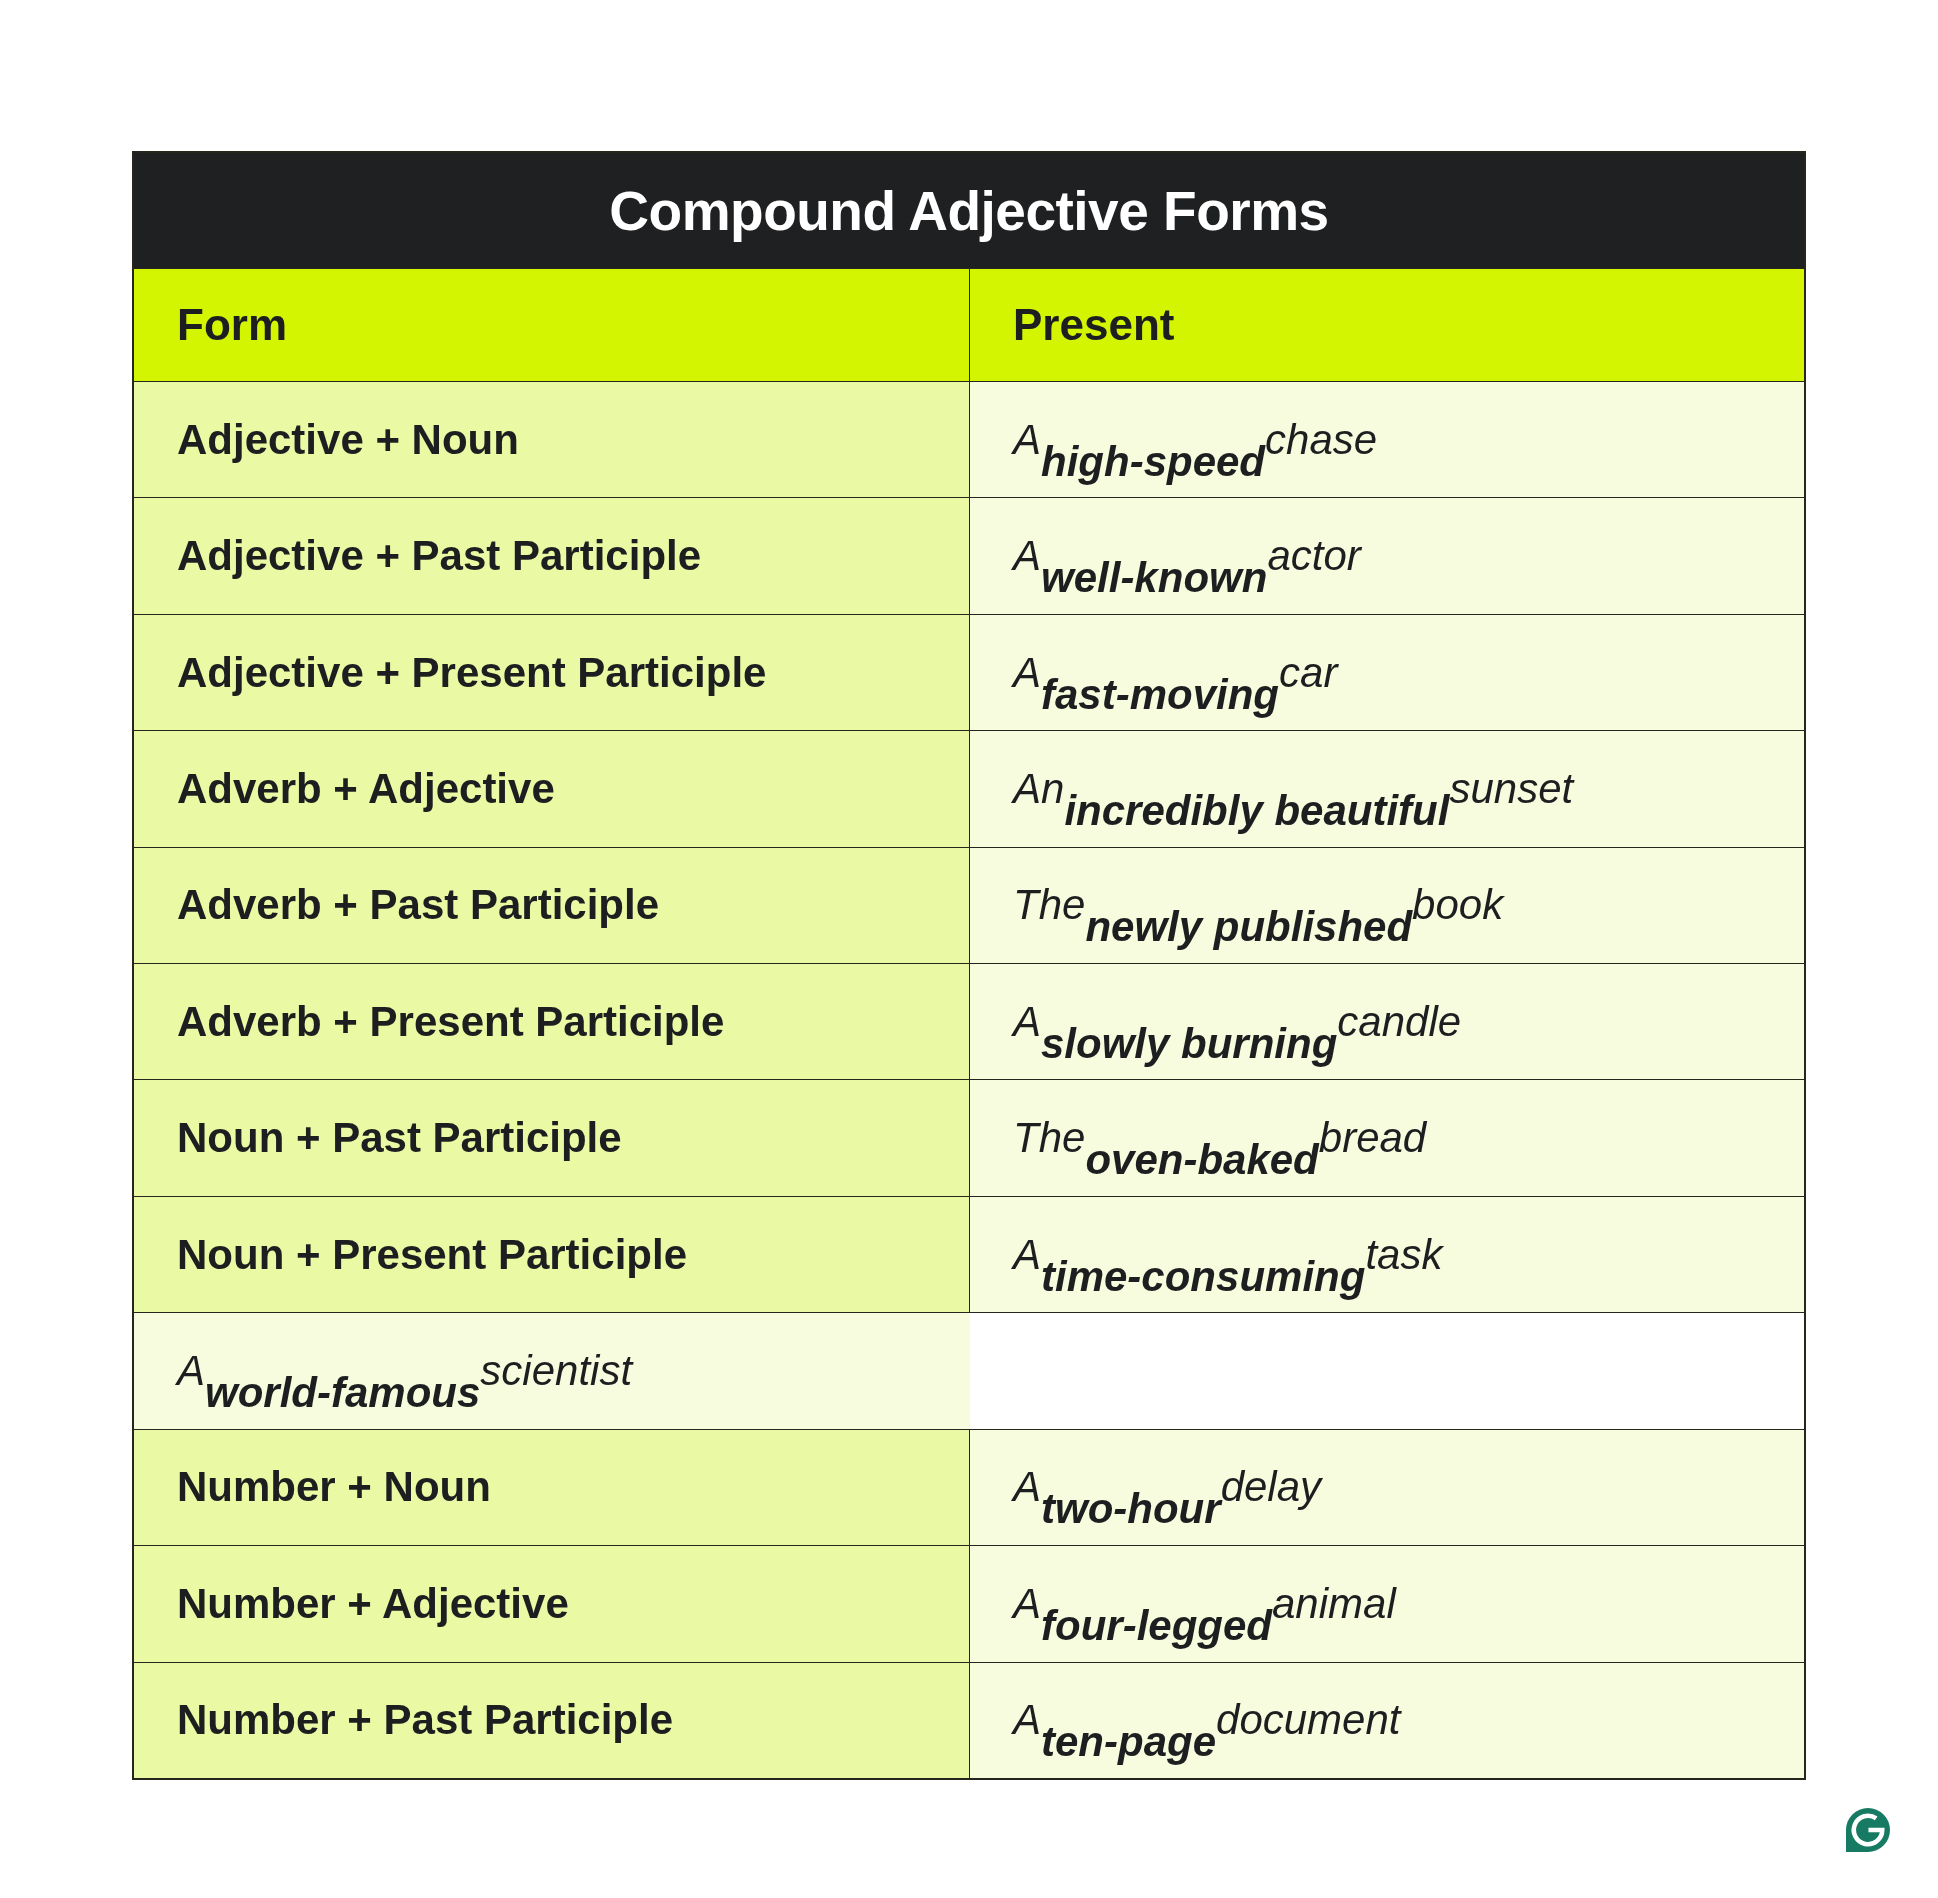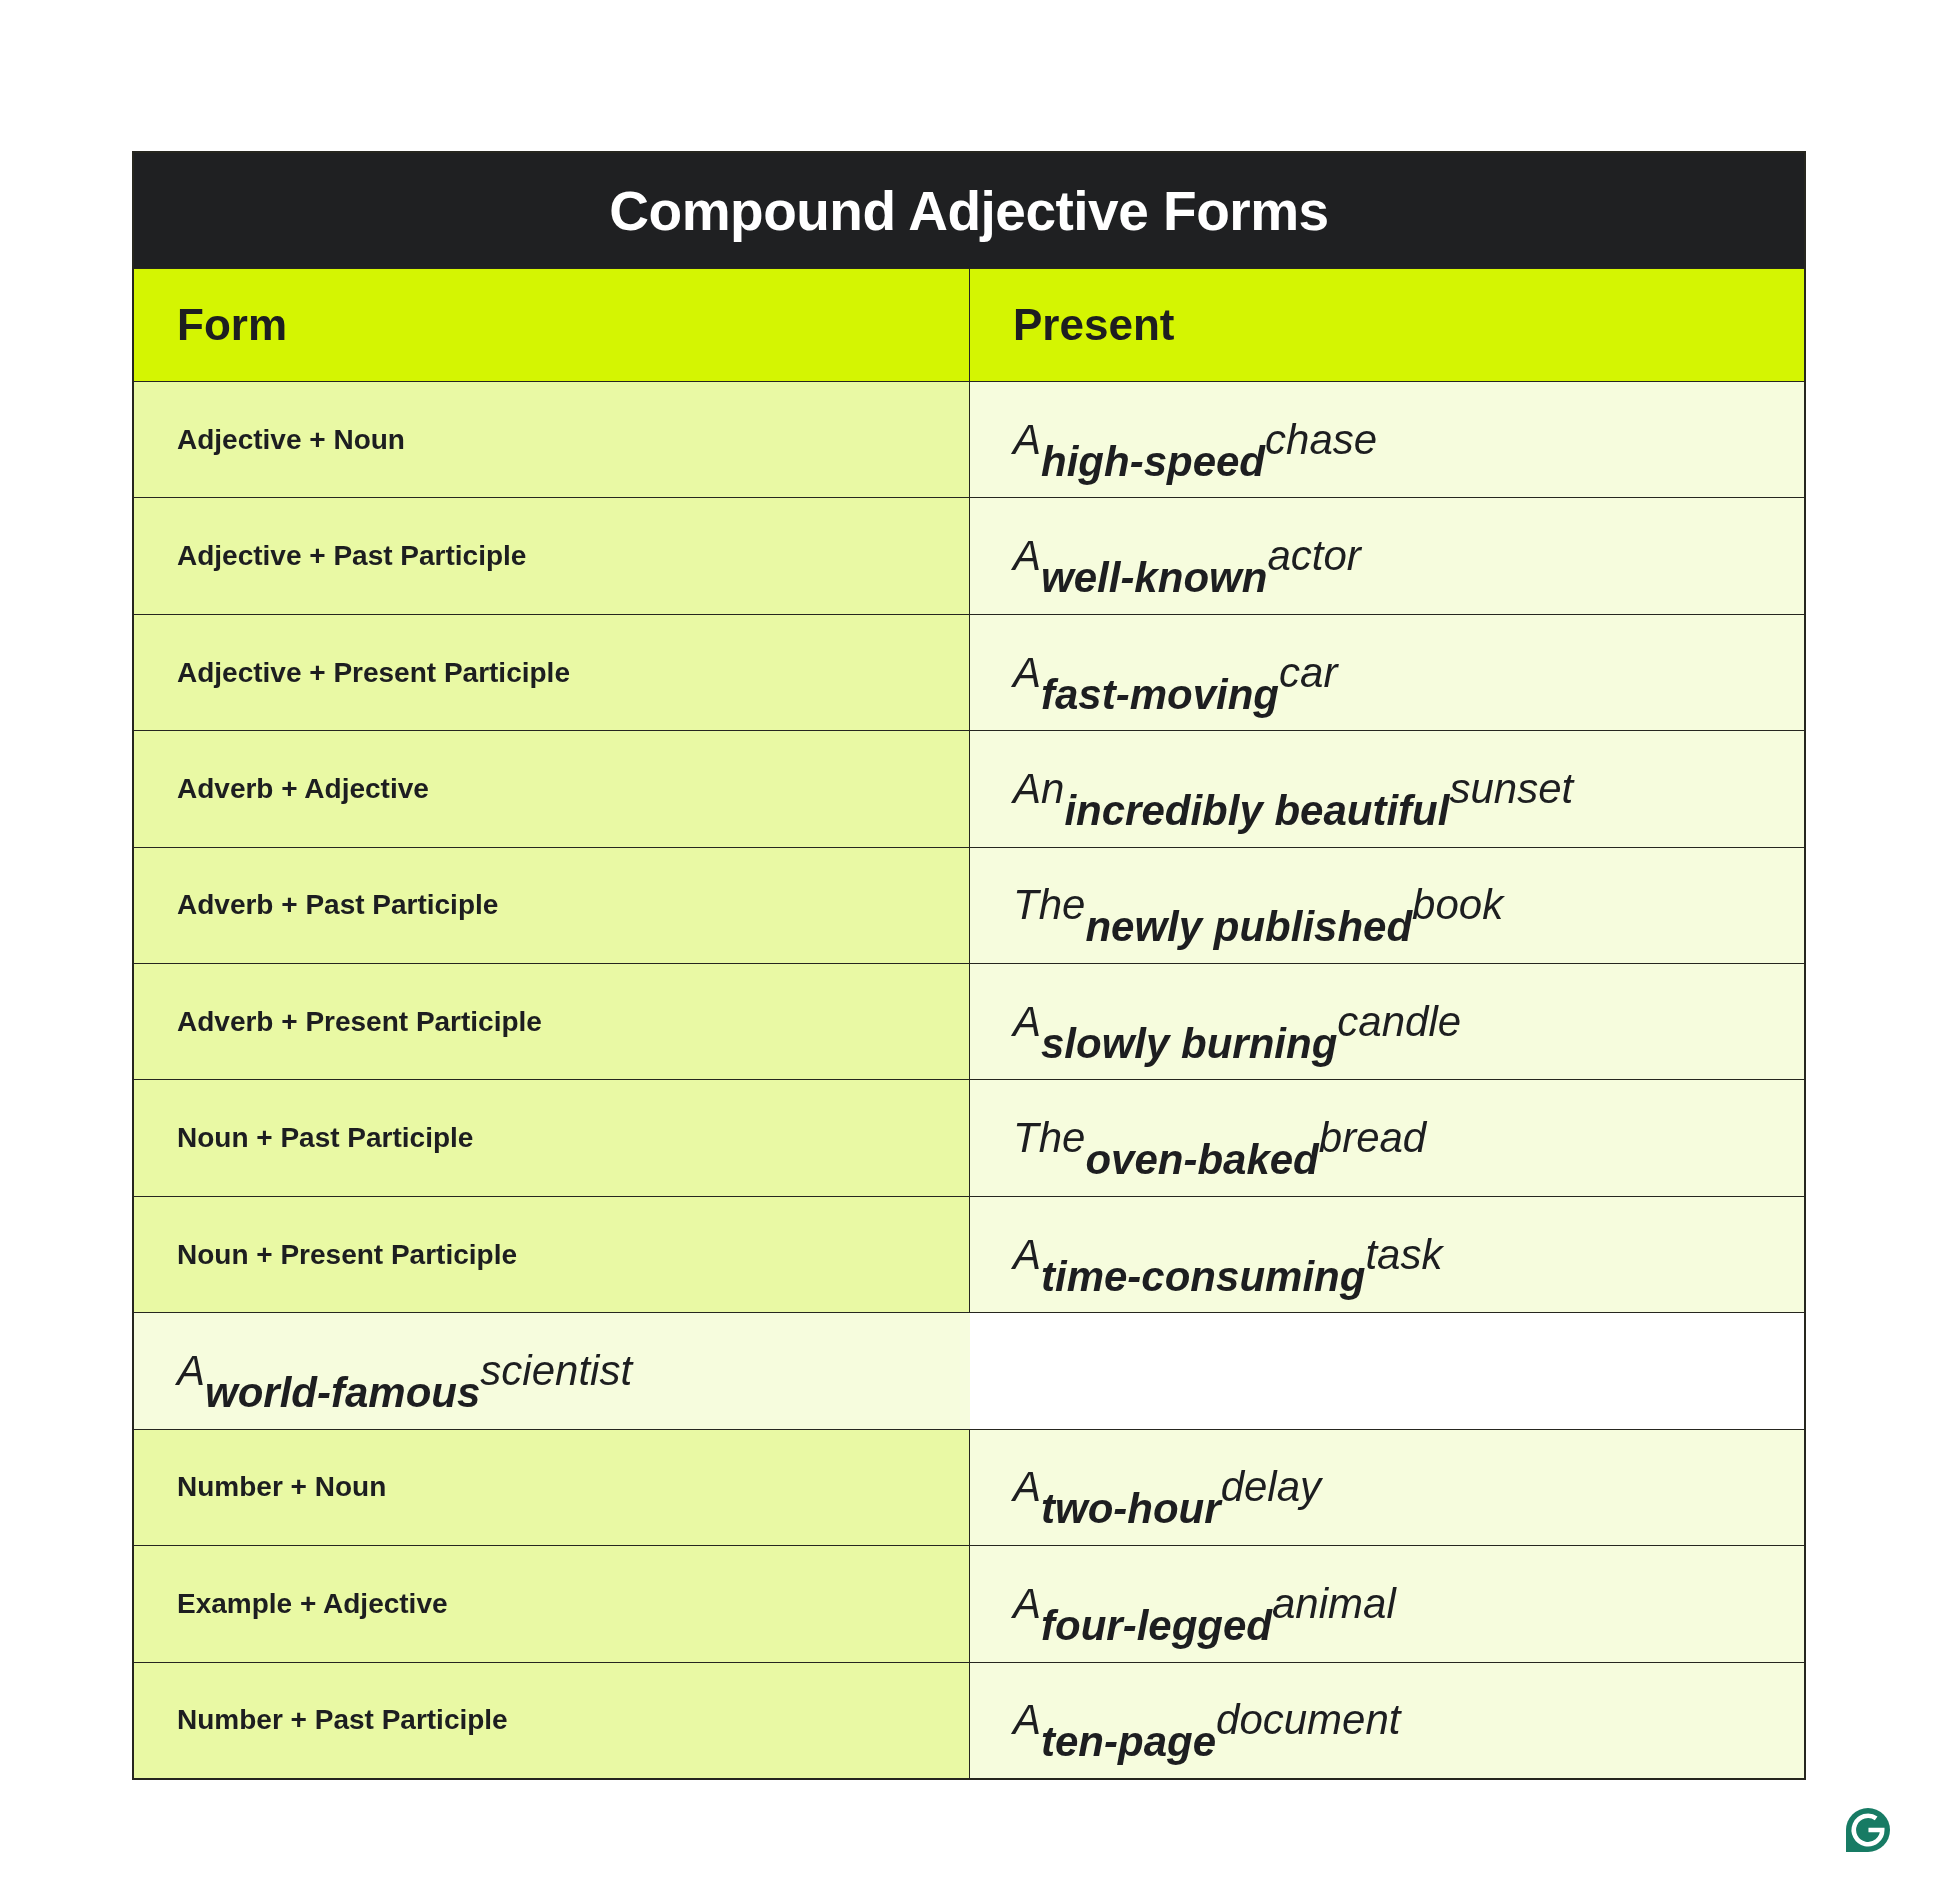"Adjective + Noun" .body-row .cell.form-col { font-size: 28px -> 42px }
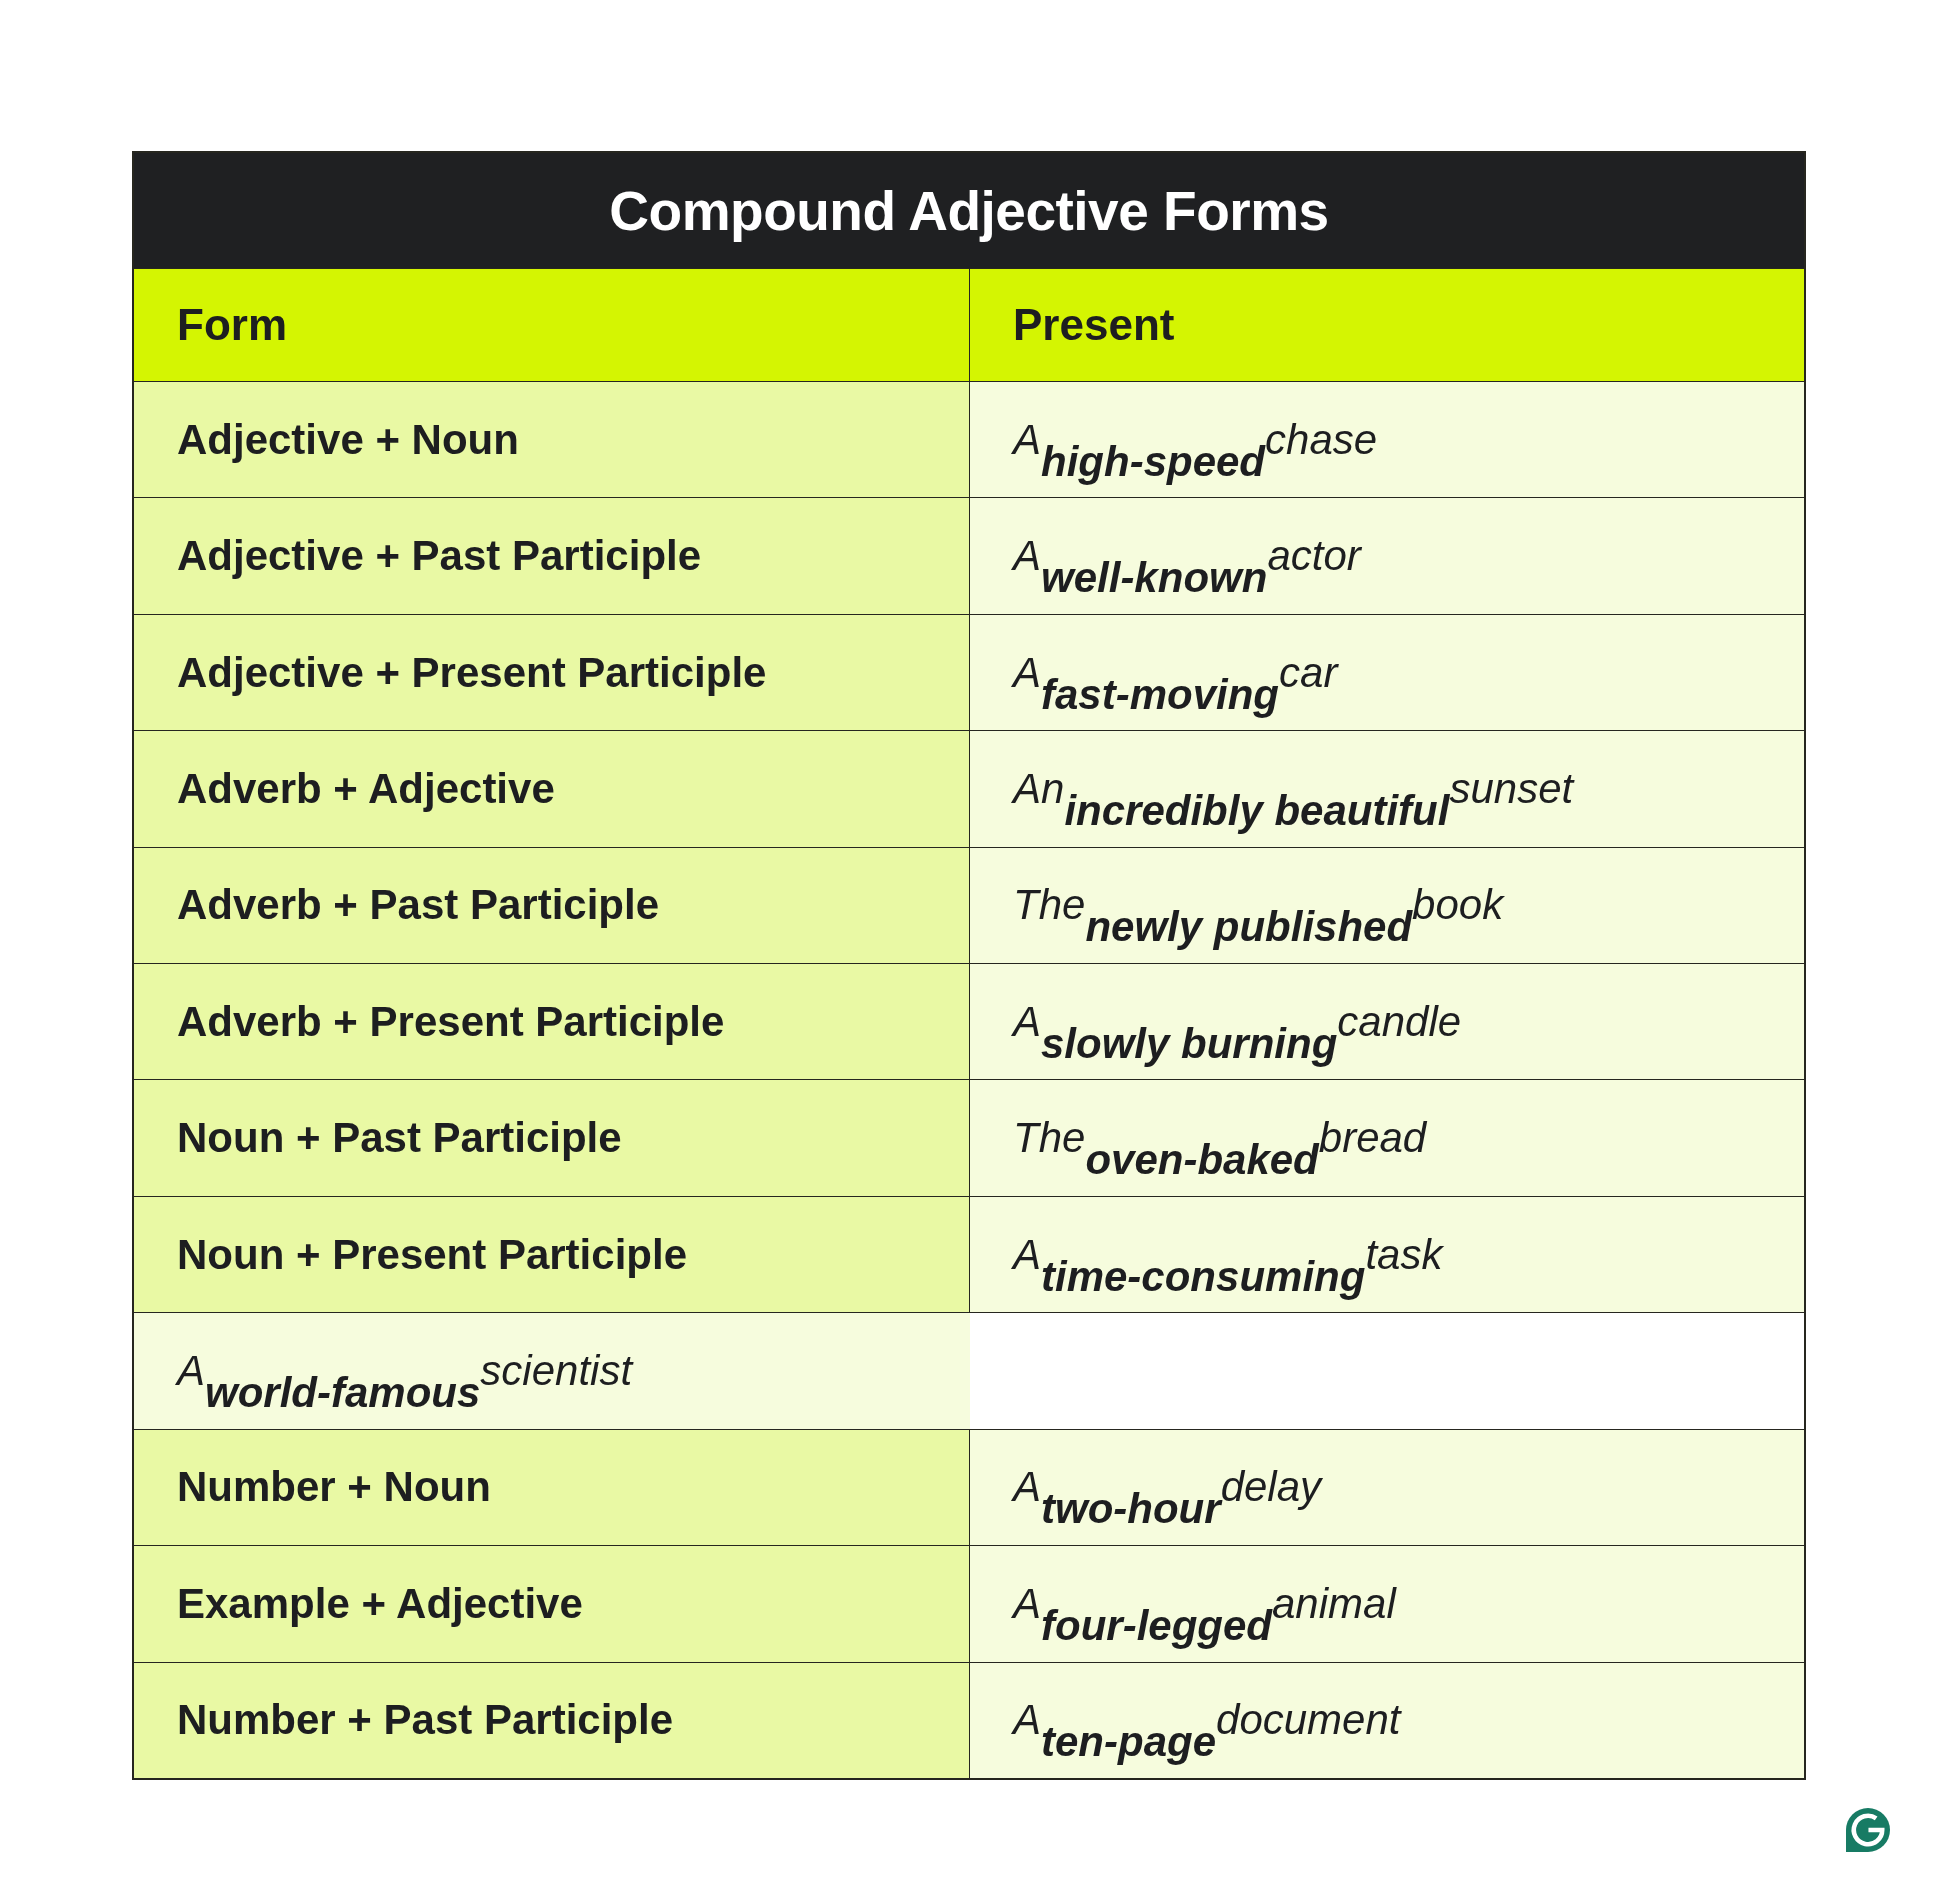"Example + Adjective" div.cell { text: Example -> Number }
